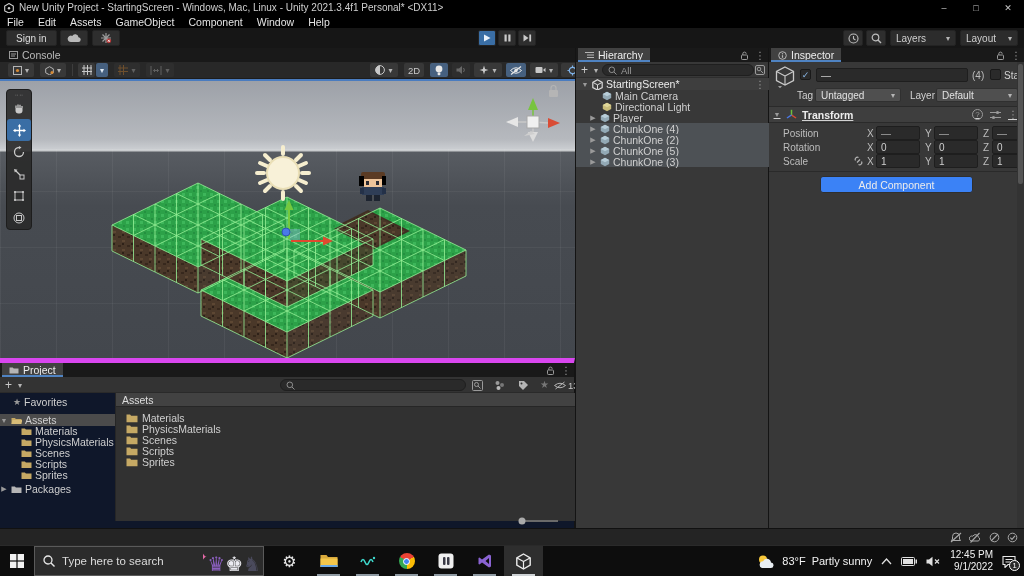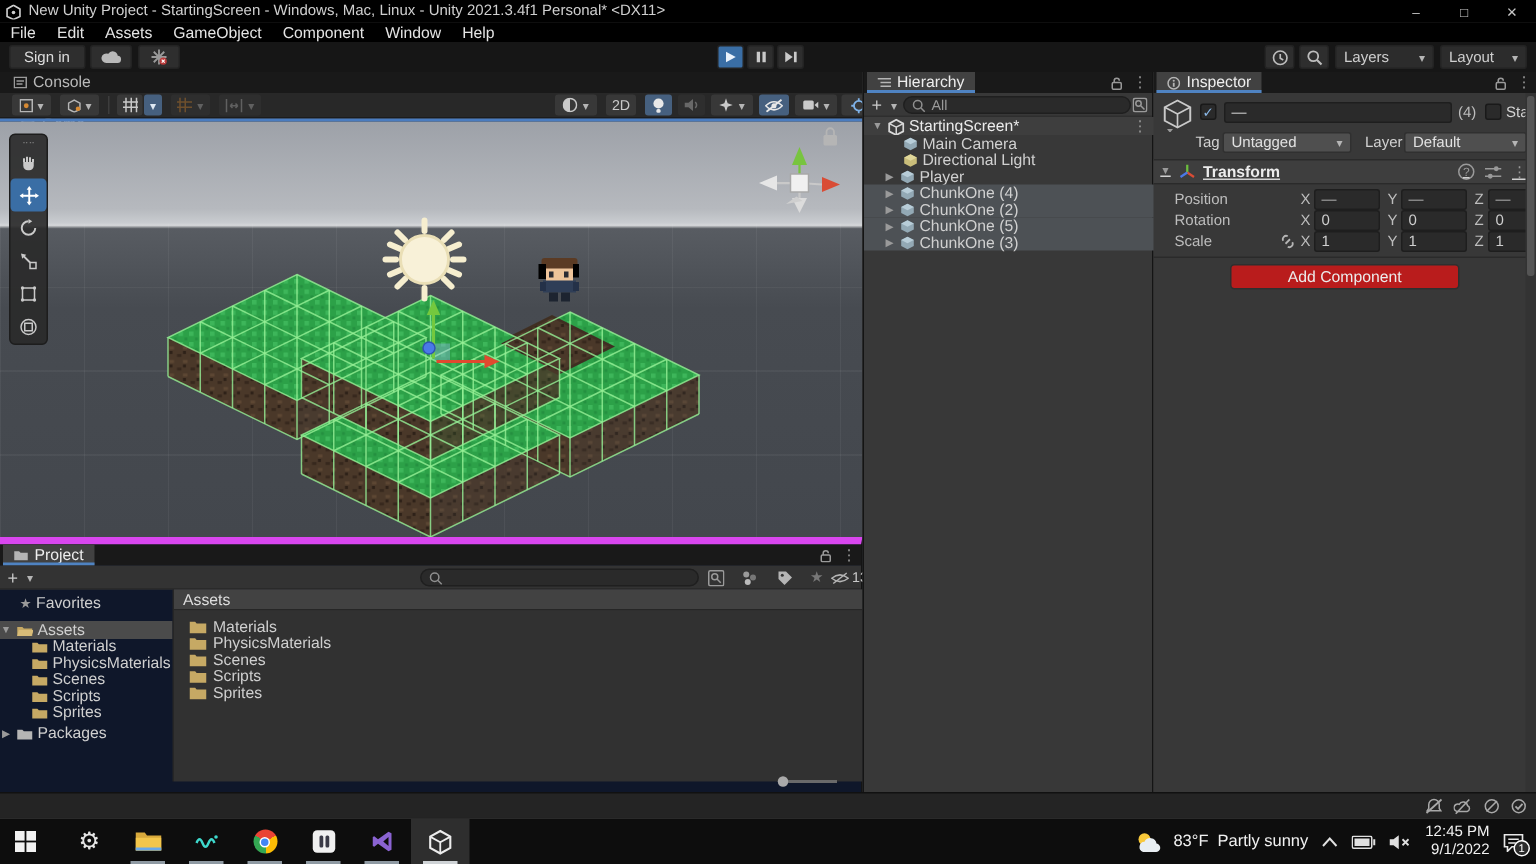"Add Component" #addcomp { background: #b91c1c -> #3b82f6 }
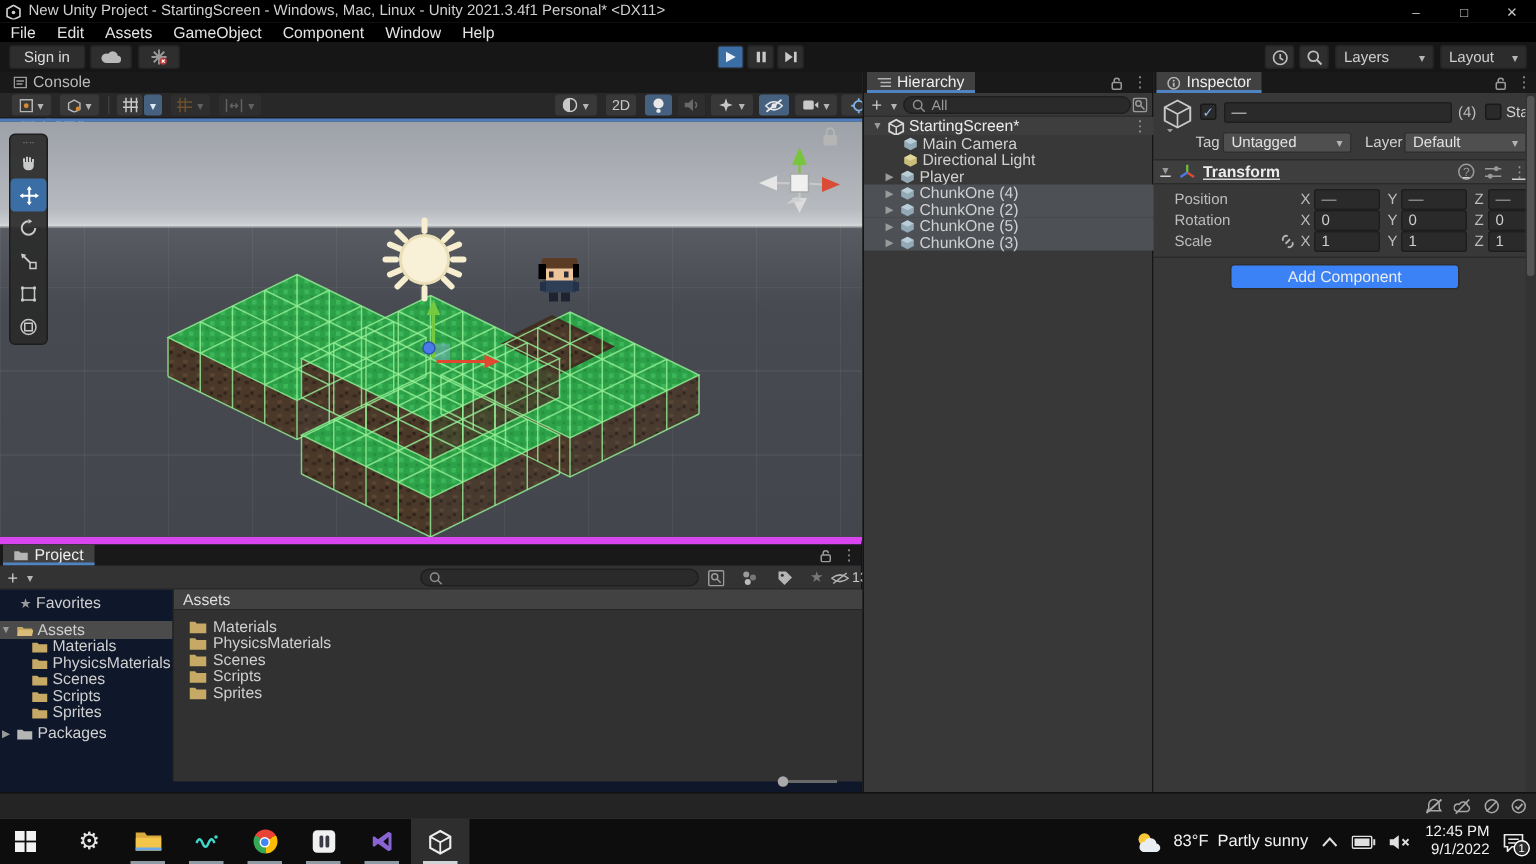"Type here to search" div { html: none -> <div> <svg> <circle></circle> <line></line> </svg> <span>Type here to search</span> <div> <span>✦</span> <span>♛</span> <span>♚</span> <span>♞</span> </div> </div> }
